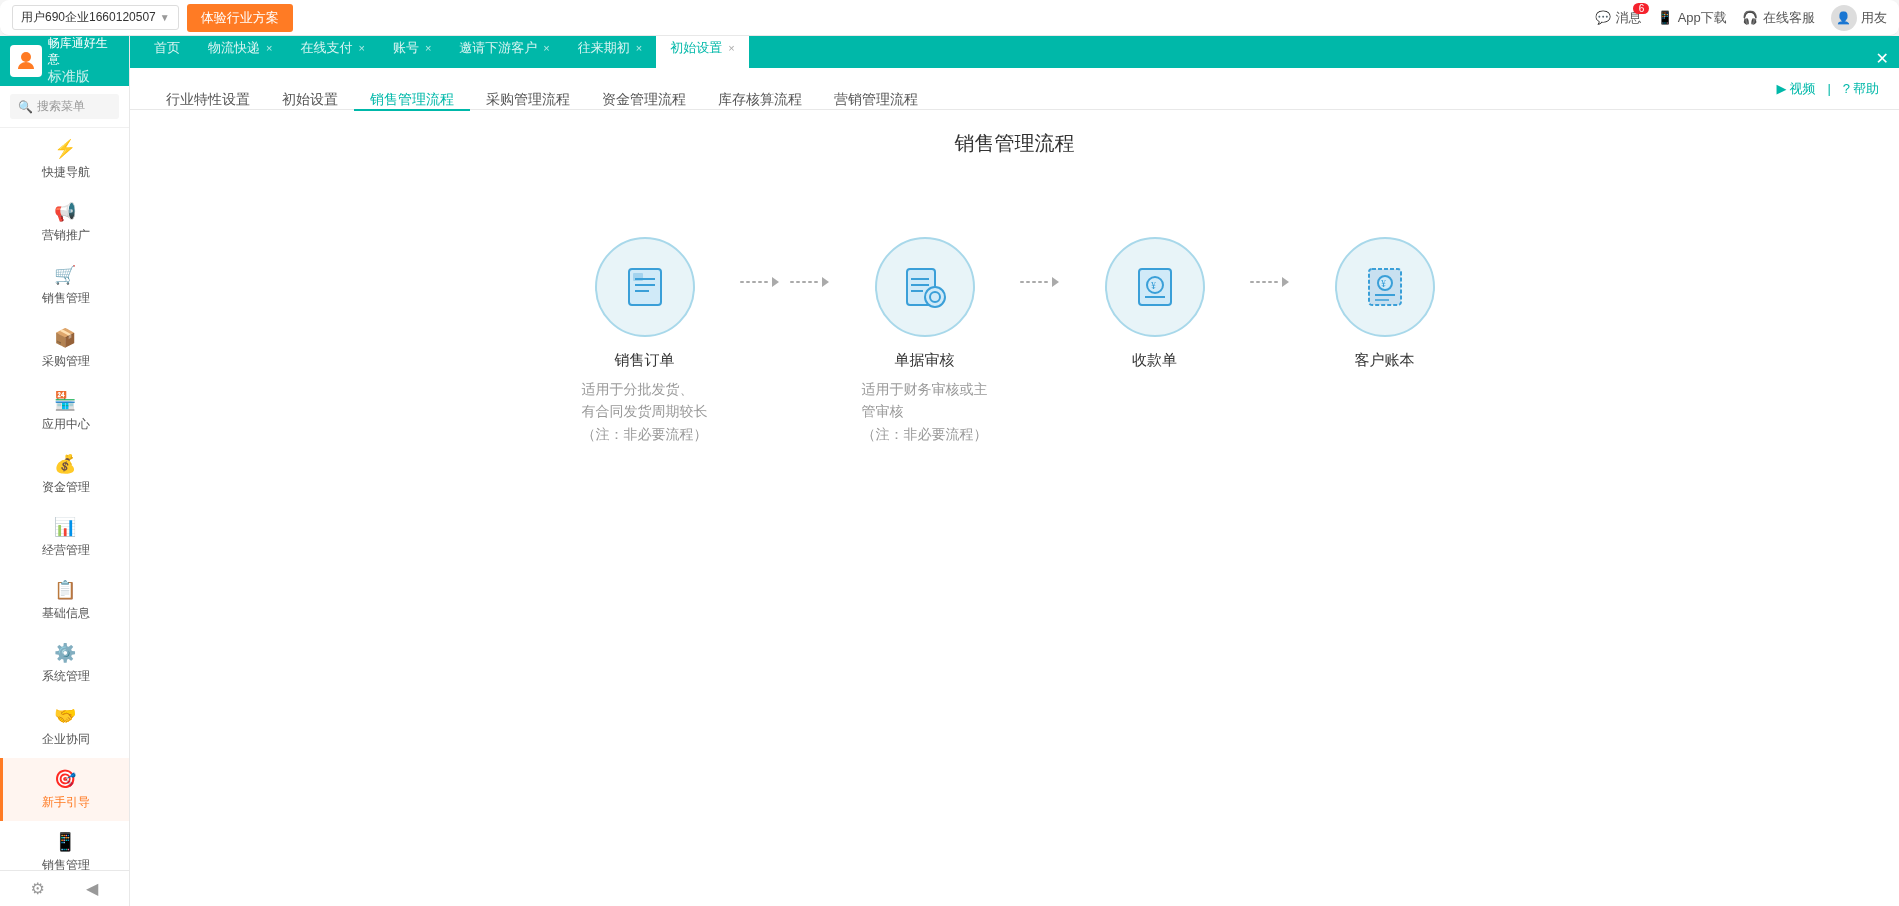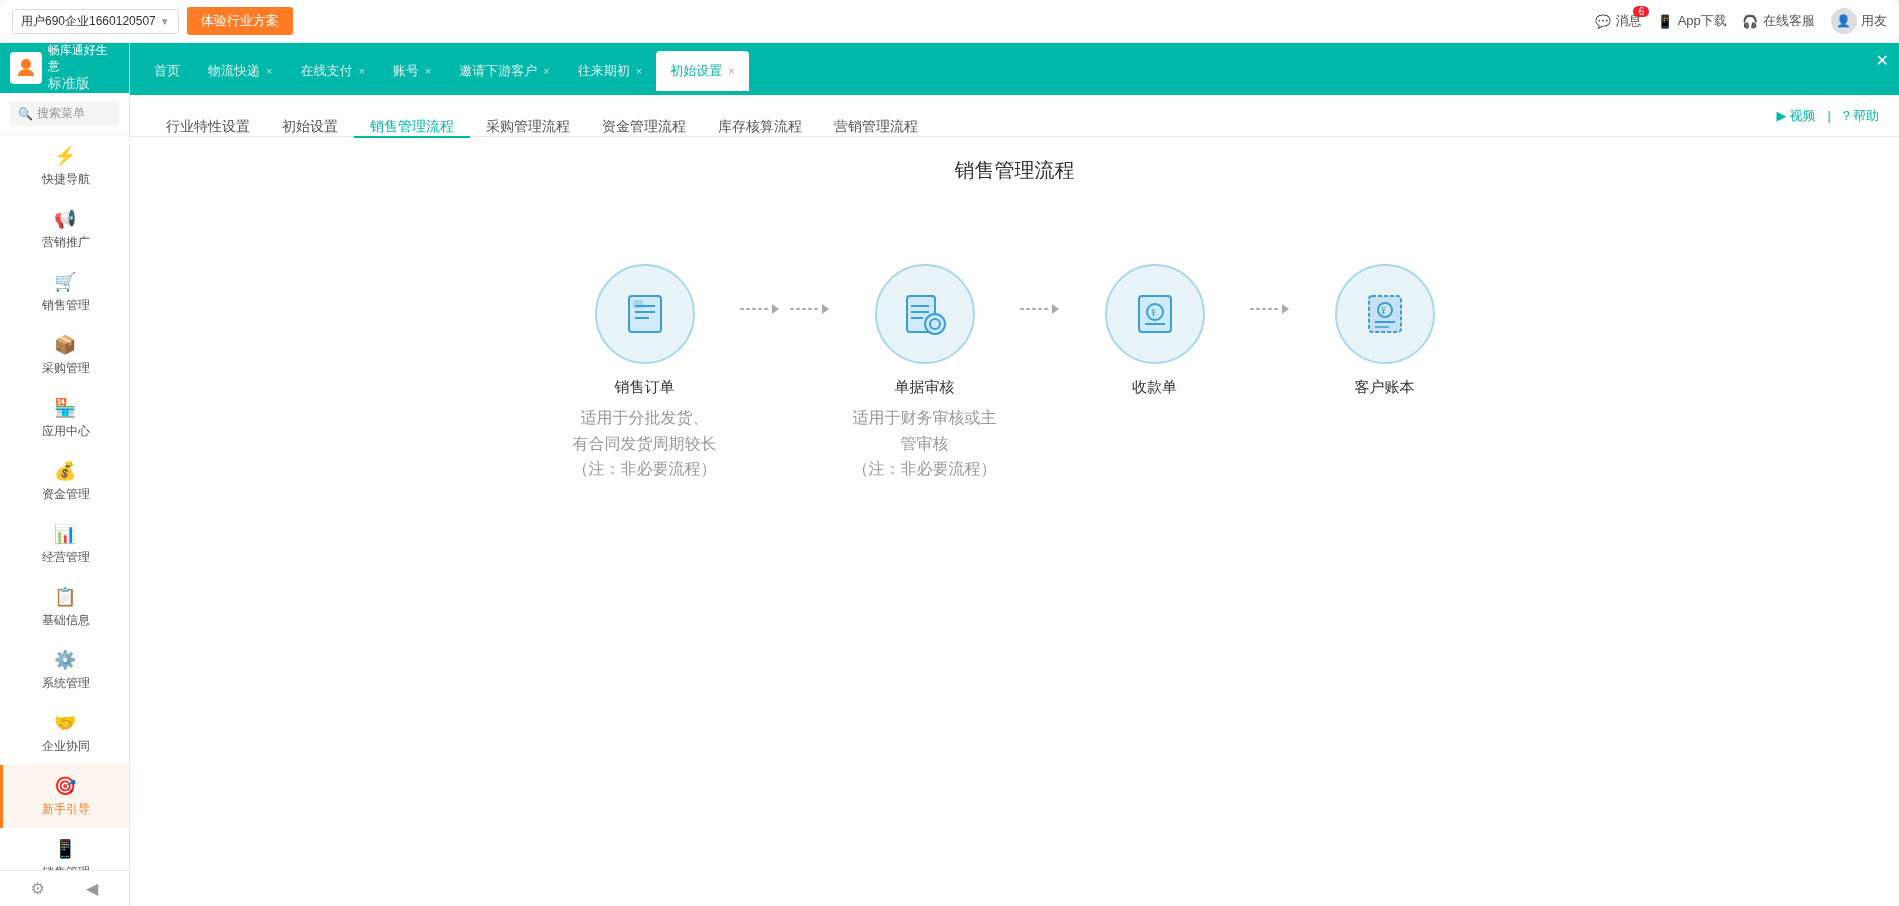"用户690企业1660120507" .top-bar { height: 43px -> 36px }
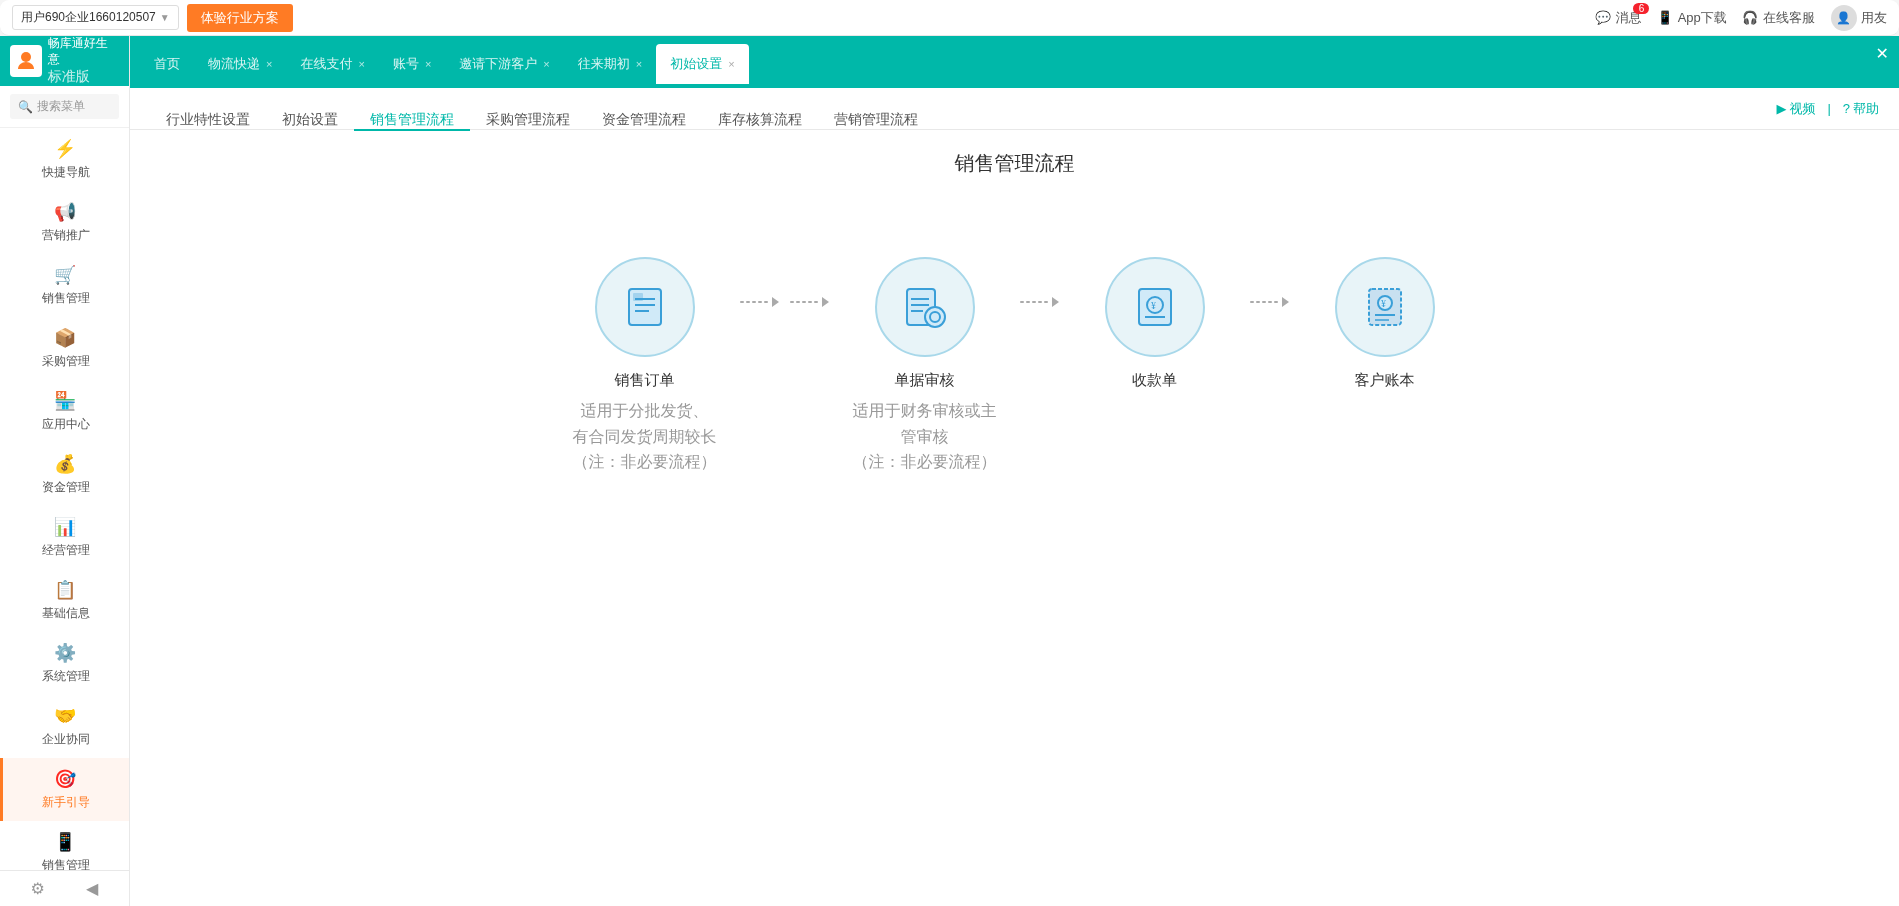"首页" .nav-tabs { align-items: flex-start -> flex-end; height: 52px -> 32px; padding: 8px 10px -> 0 10px }
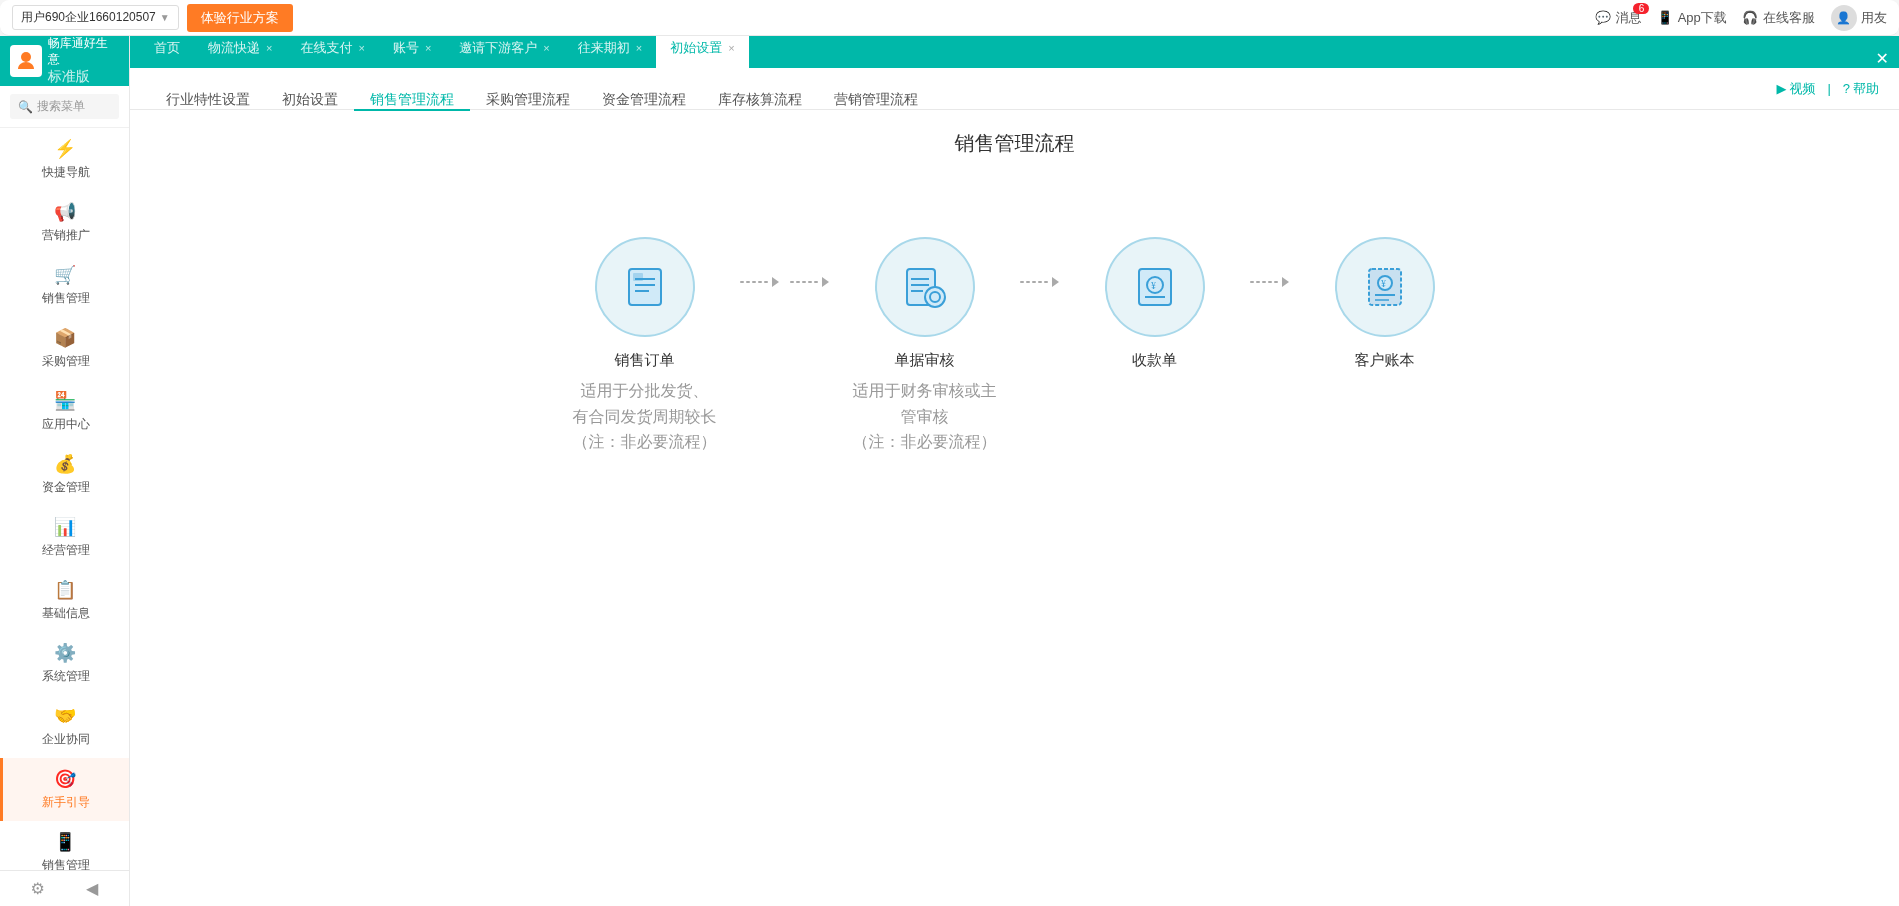"适用于分批发货、" .flow-step-desc { font-size: 16px -> 14px; text-align: center -> none }
